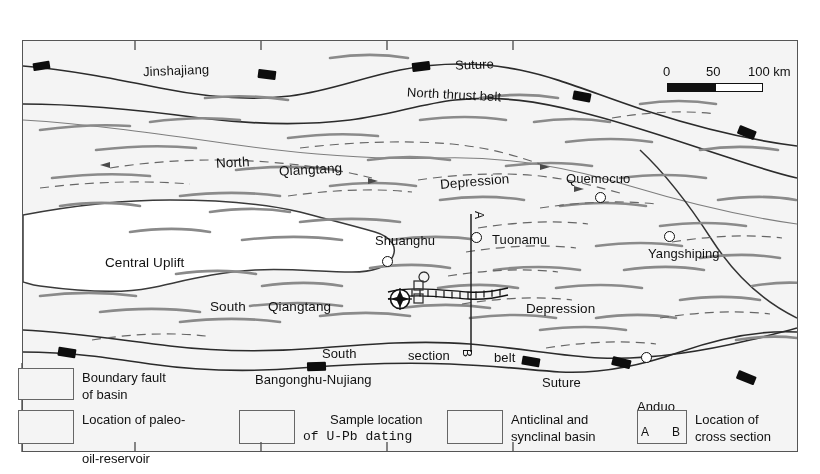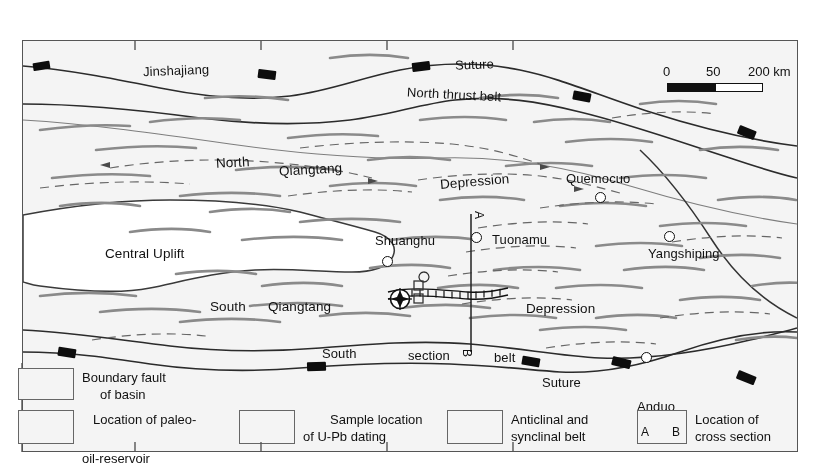"200 km" div.sb-num { text: 200 -> 100 }
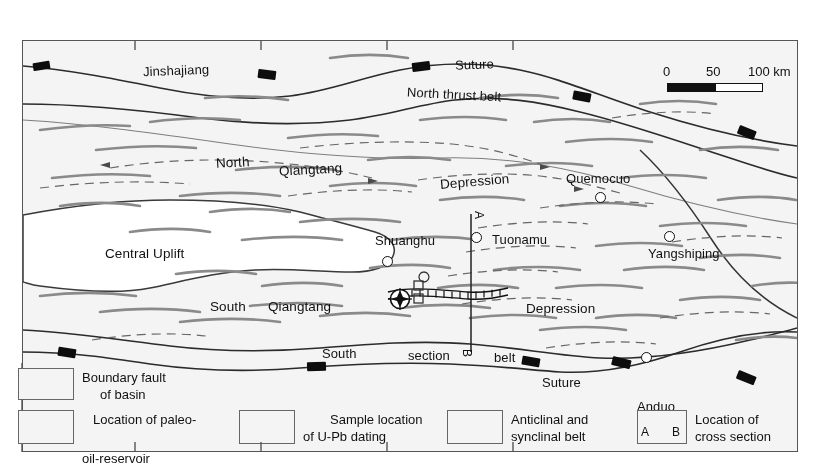"Central Uplift" div.lbl { top: 246px -> 255px }
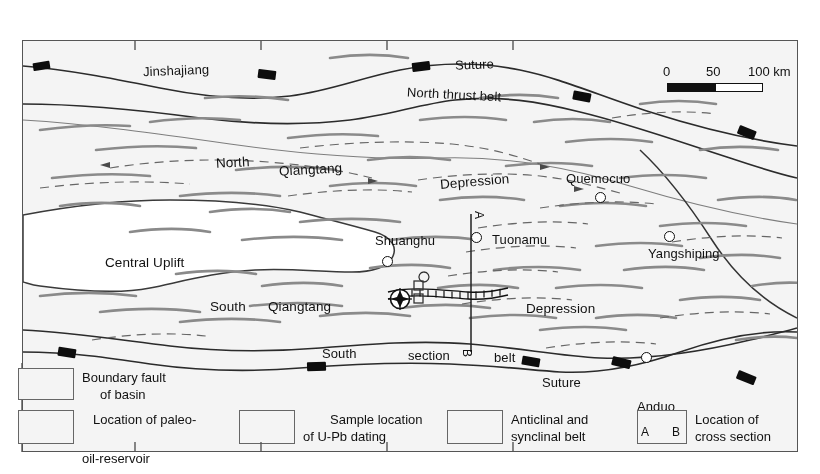"Bangonghu-Nujiang" div.lbl { html: none -> <div>Bangonghu-Nujiang</div> }
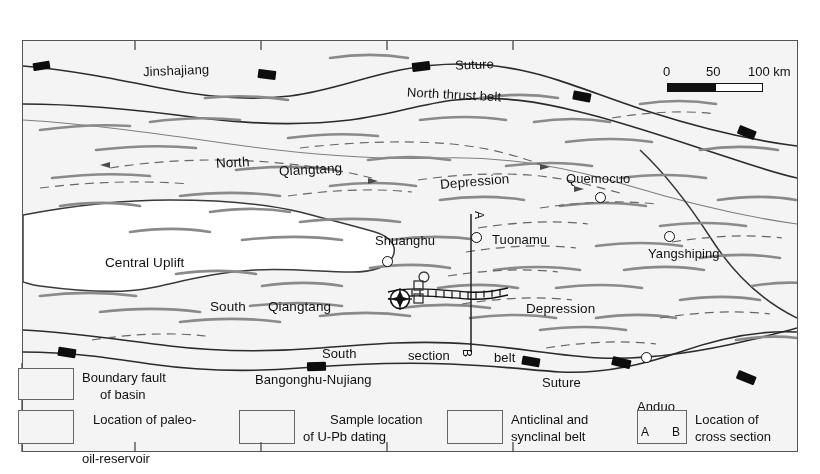"of basin" div.legtxt { margin-left: 18px -> none }
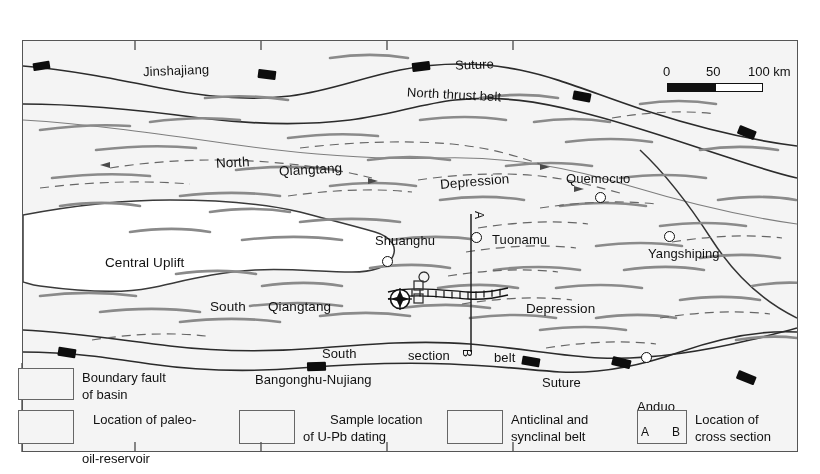"Location of paleo-" div.legtxt { margin-left: 11px -> none }
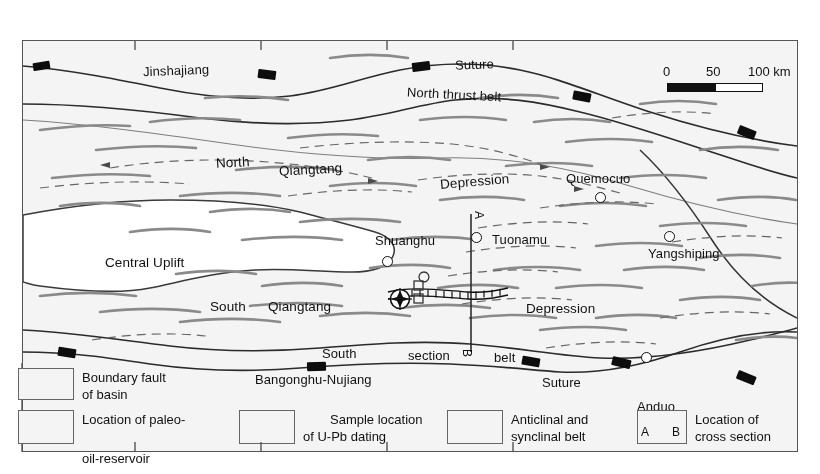"of U-Pb dating" div.legtxt { font-family: none -> Liberation Mono, monospace }
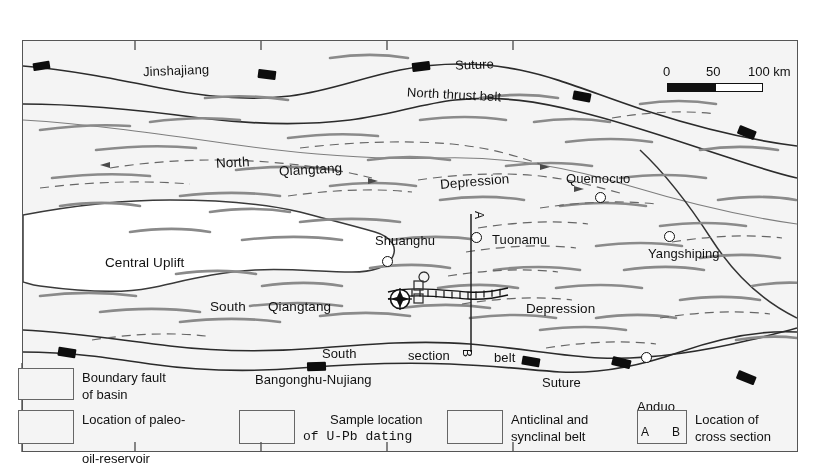"synclinal belt" div.legtxt { text: belt -> basin }
